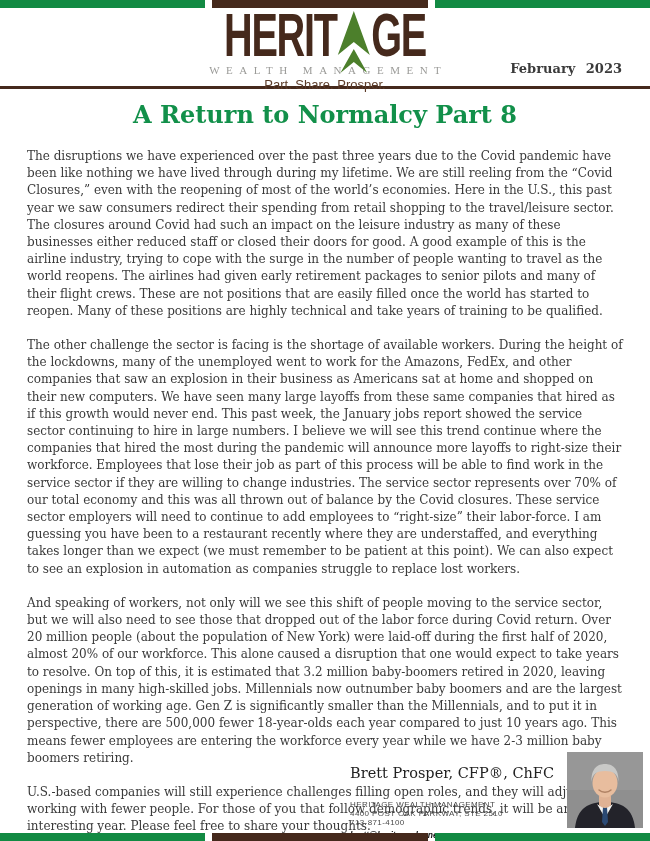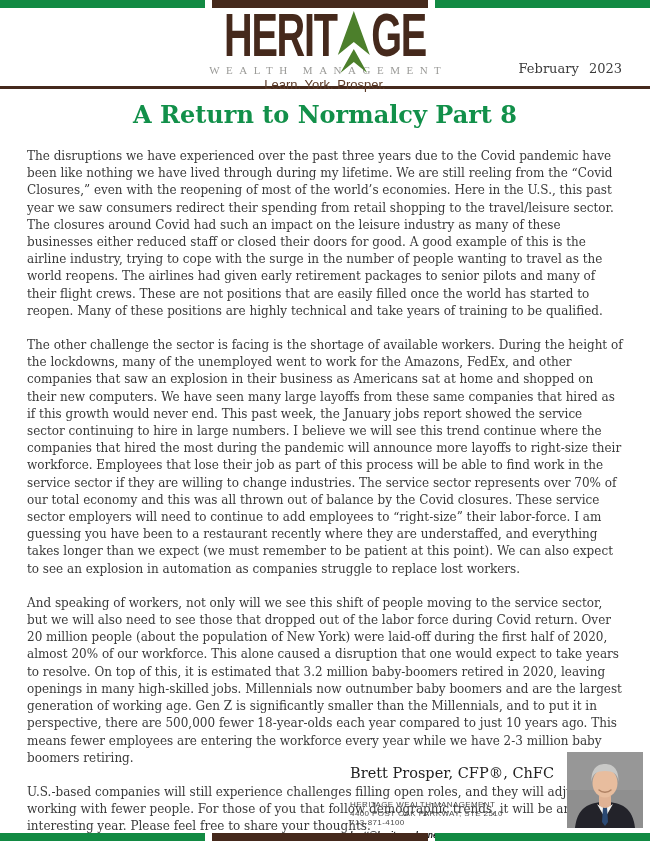"February 2023" .issue-date { font-weight: none -> bold }
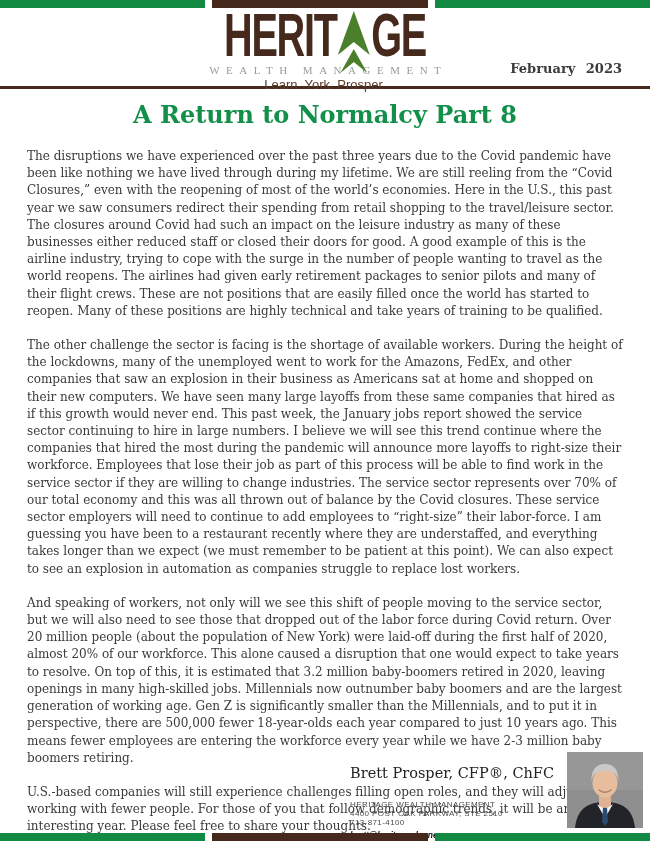"Learn. York. Prosper." div.tagline { text: Learn. York -> Part. Share }
